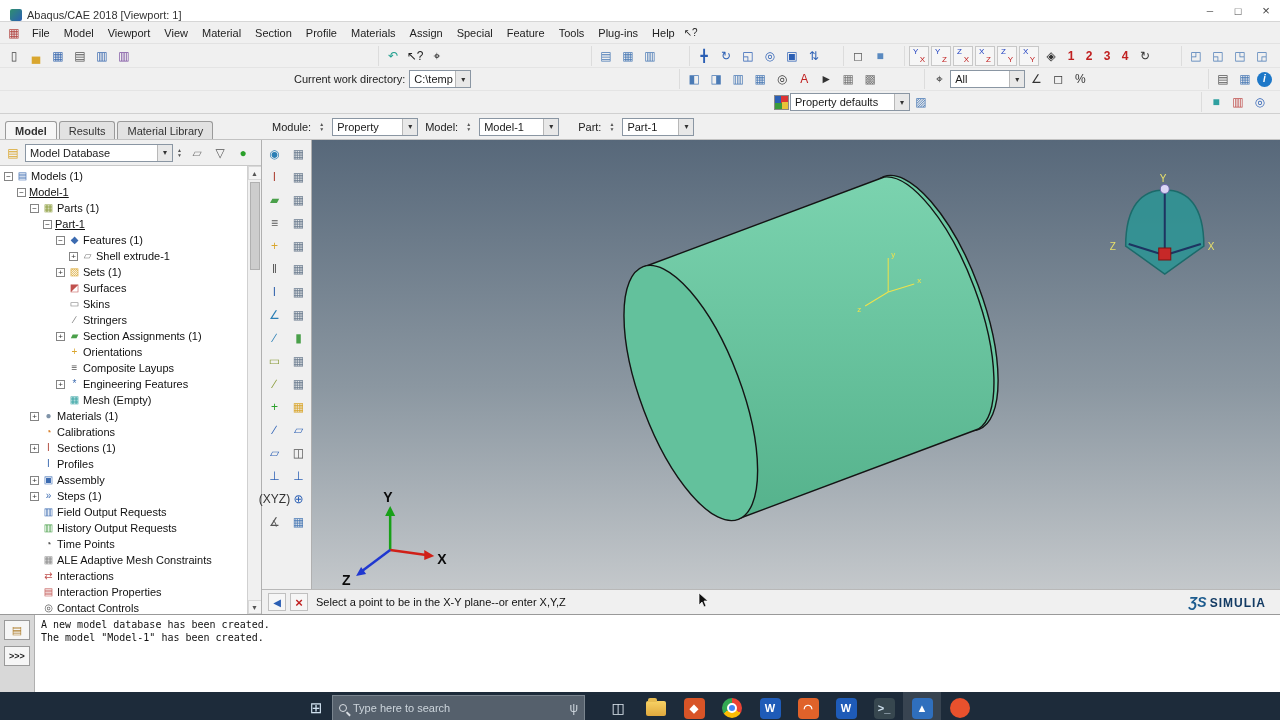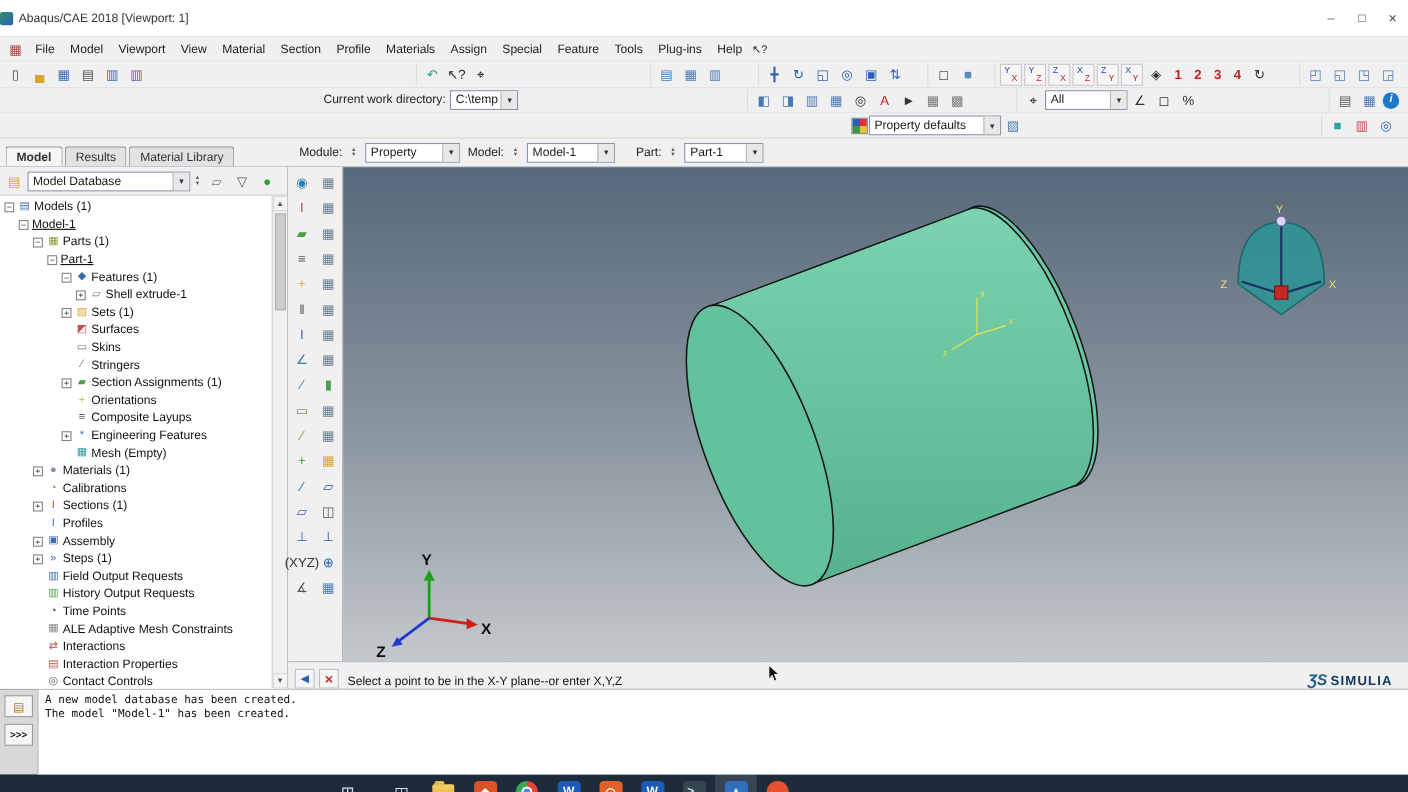"Abaqus/CAE 2018 [Viewport: 1]" .titlebar { align-items: center -> flex-end; height: 34px -> 22px; padding-left: 0 -> 10px }
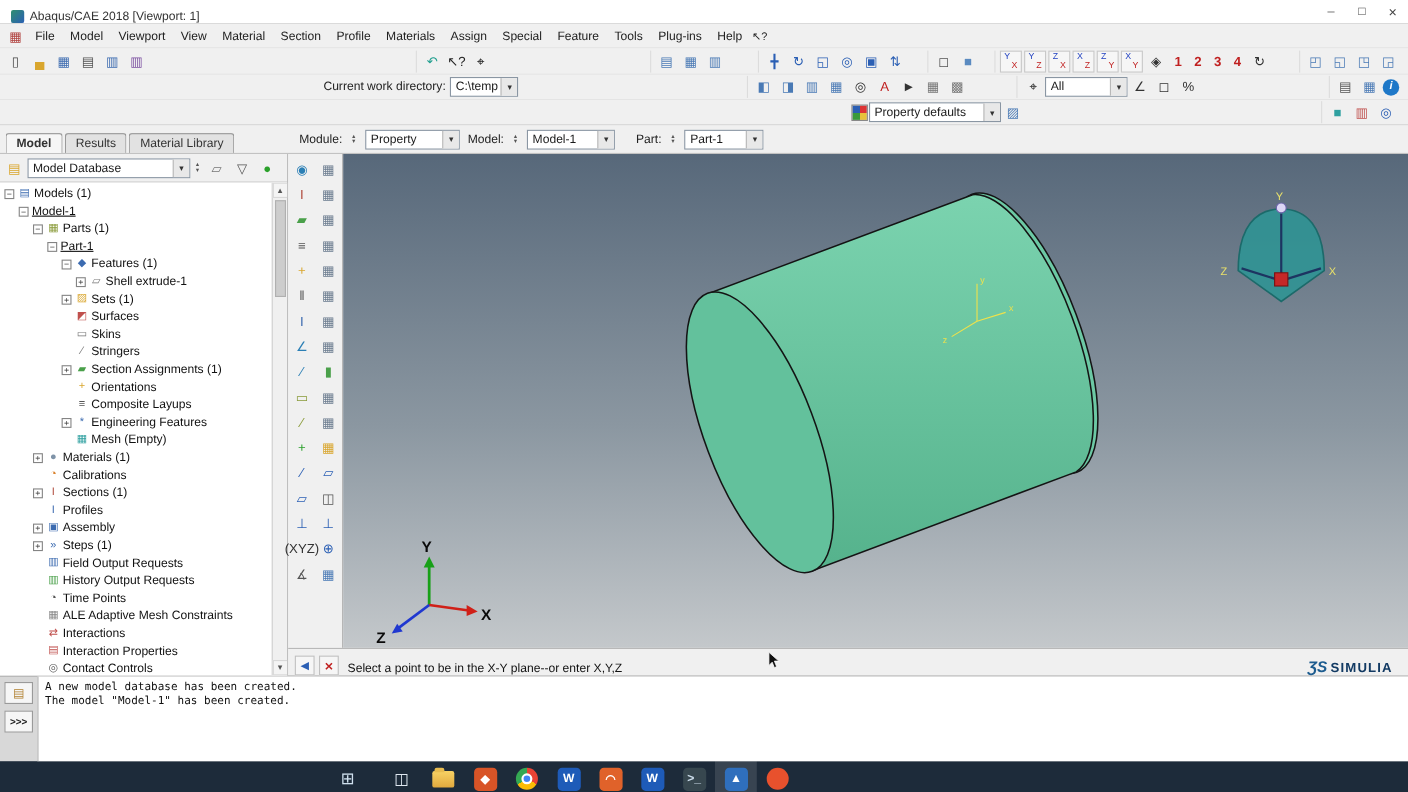"Select a point to be" .promptbar { align-items: flex-end -> center }
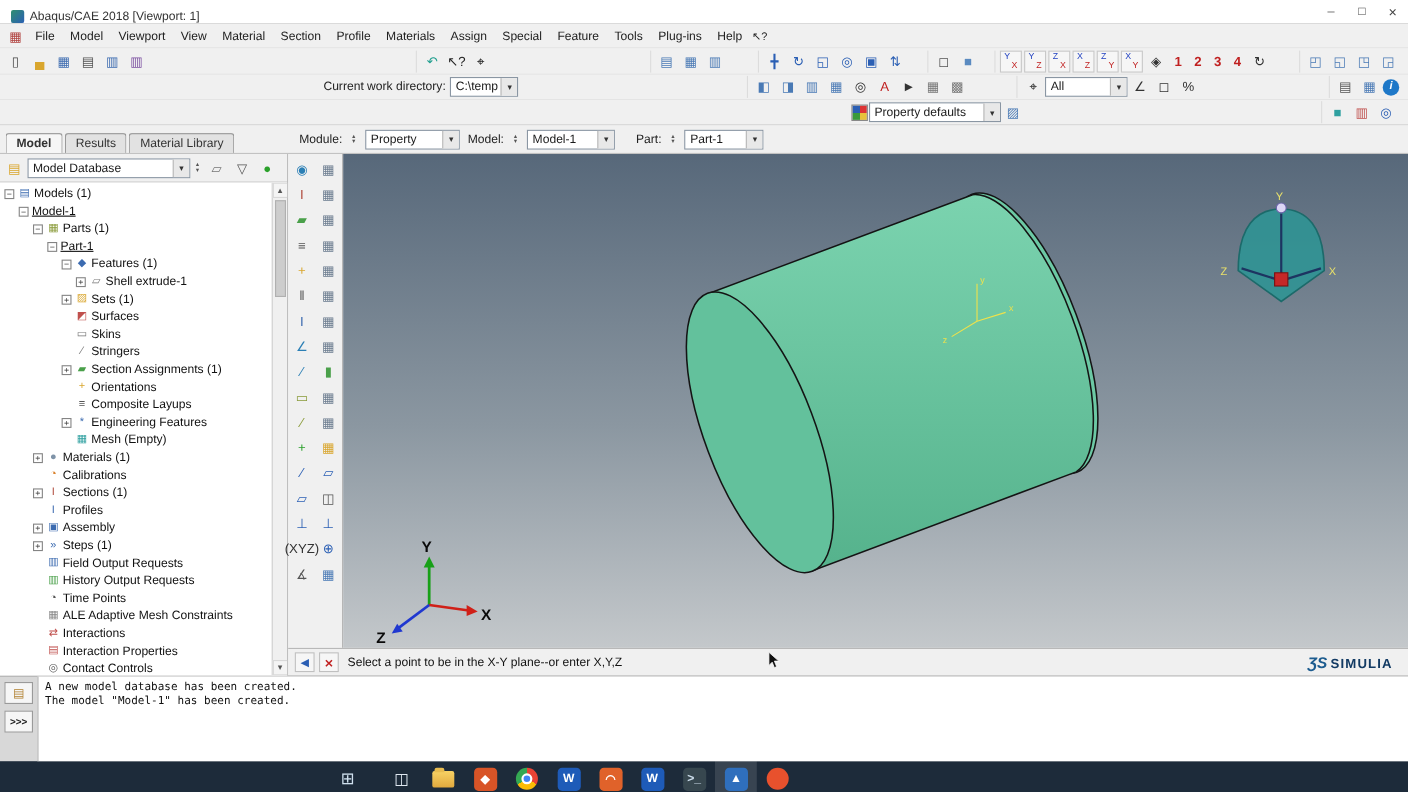"Type here to search" div.searchbox { html: none -> <div> <span></span> <span>Type here to search</span> <span></span> </div> }
